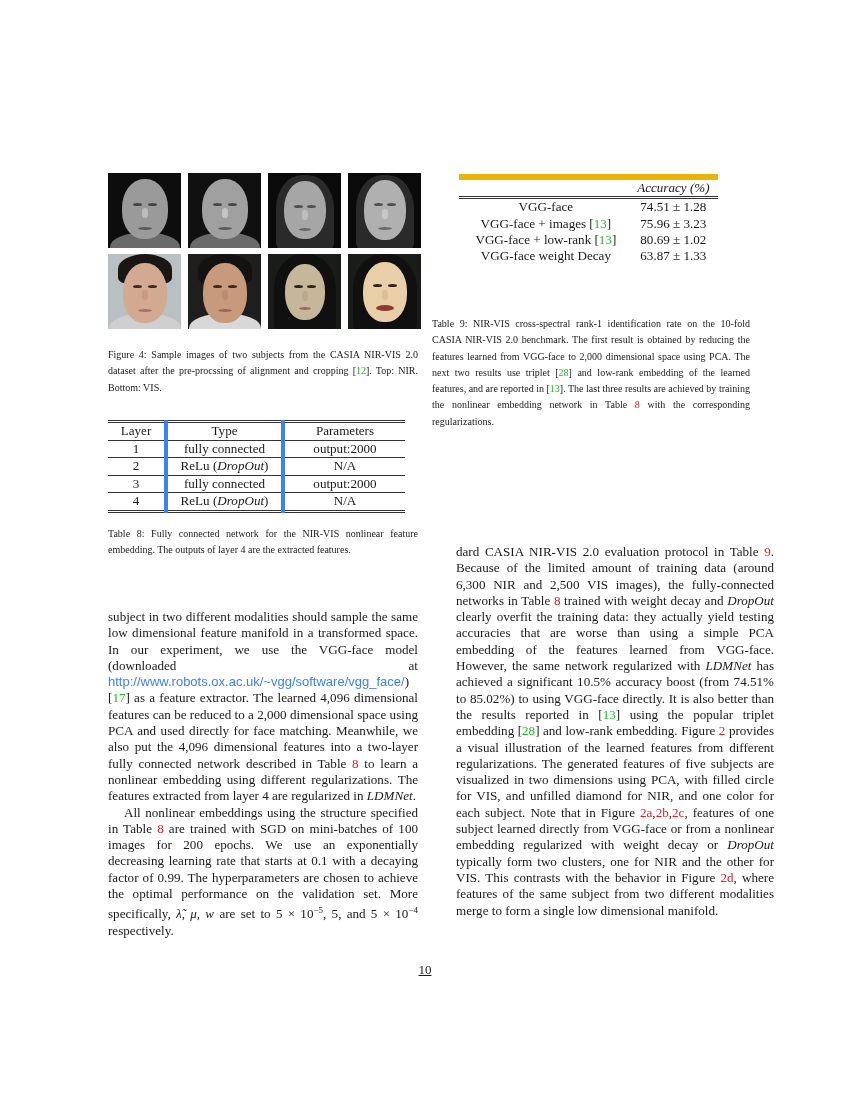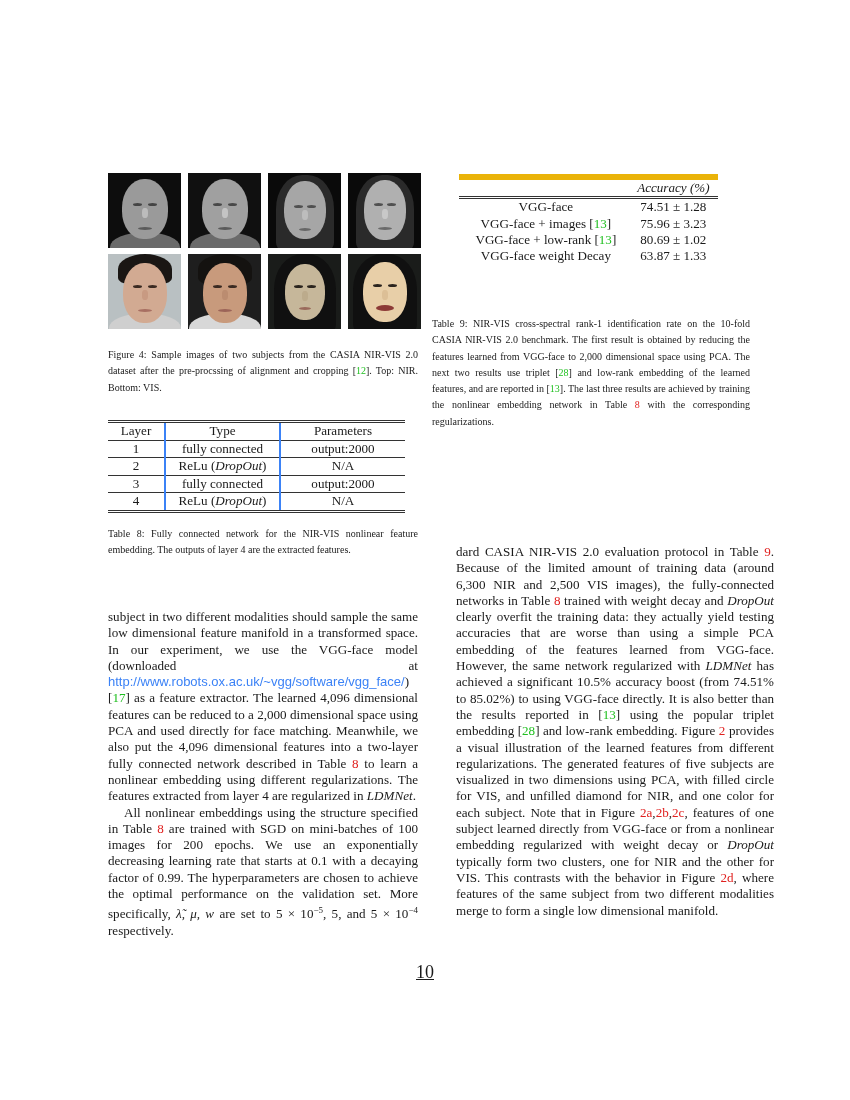"Type" .t8 .b-left { border-left: 2px solid #3b82f6 -> 4px solid #3b82f6 }
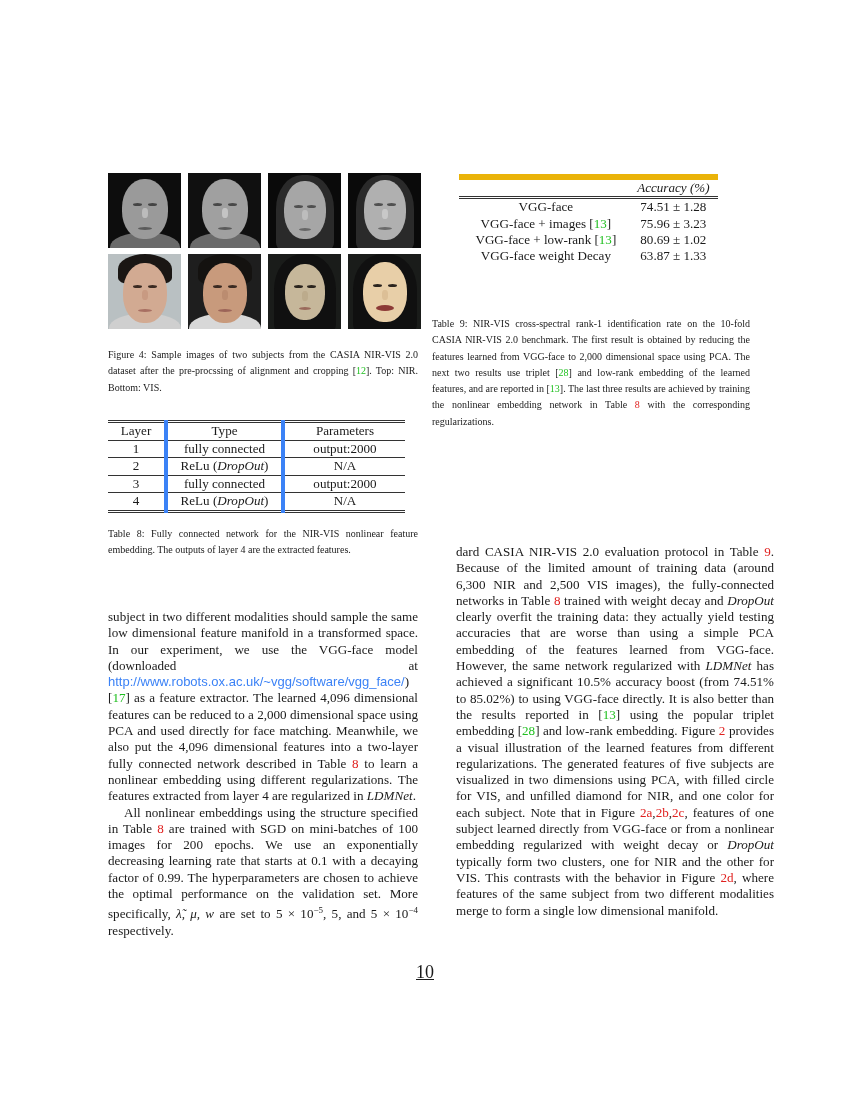"10" .pagenum { font-size: 18px -> 13px }
